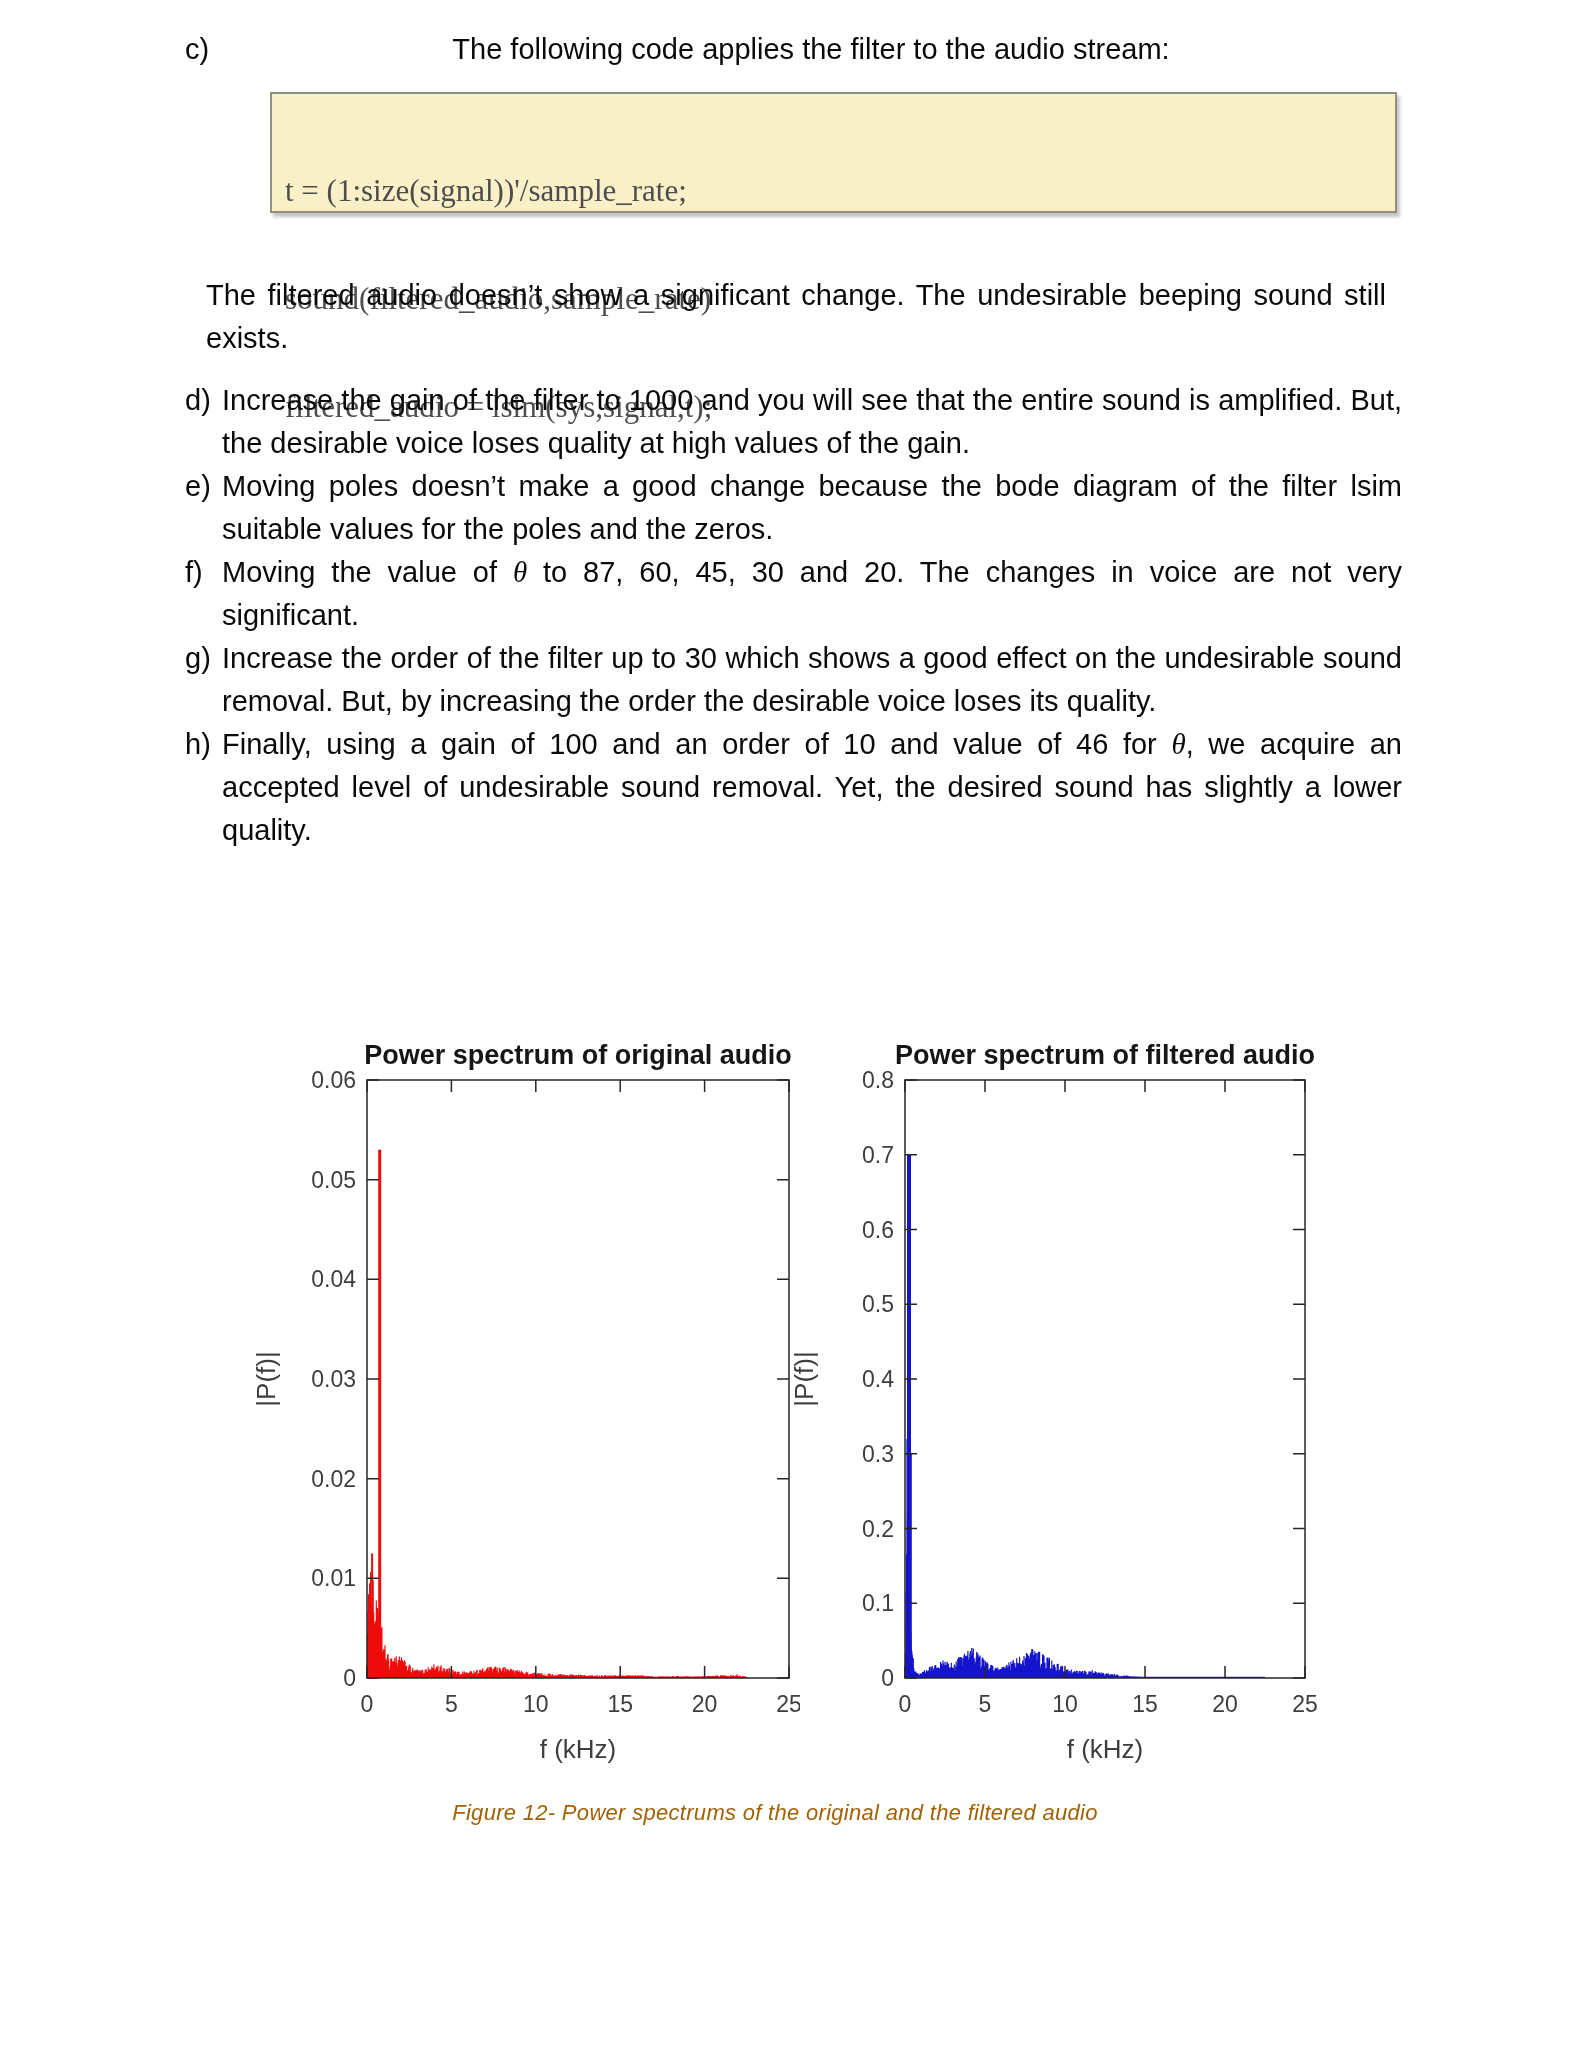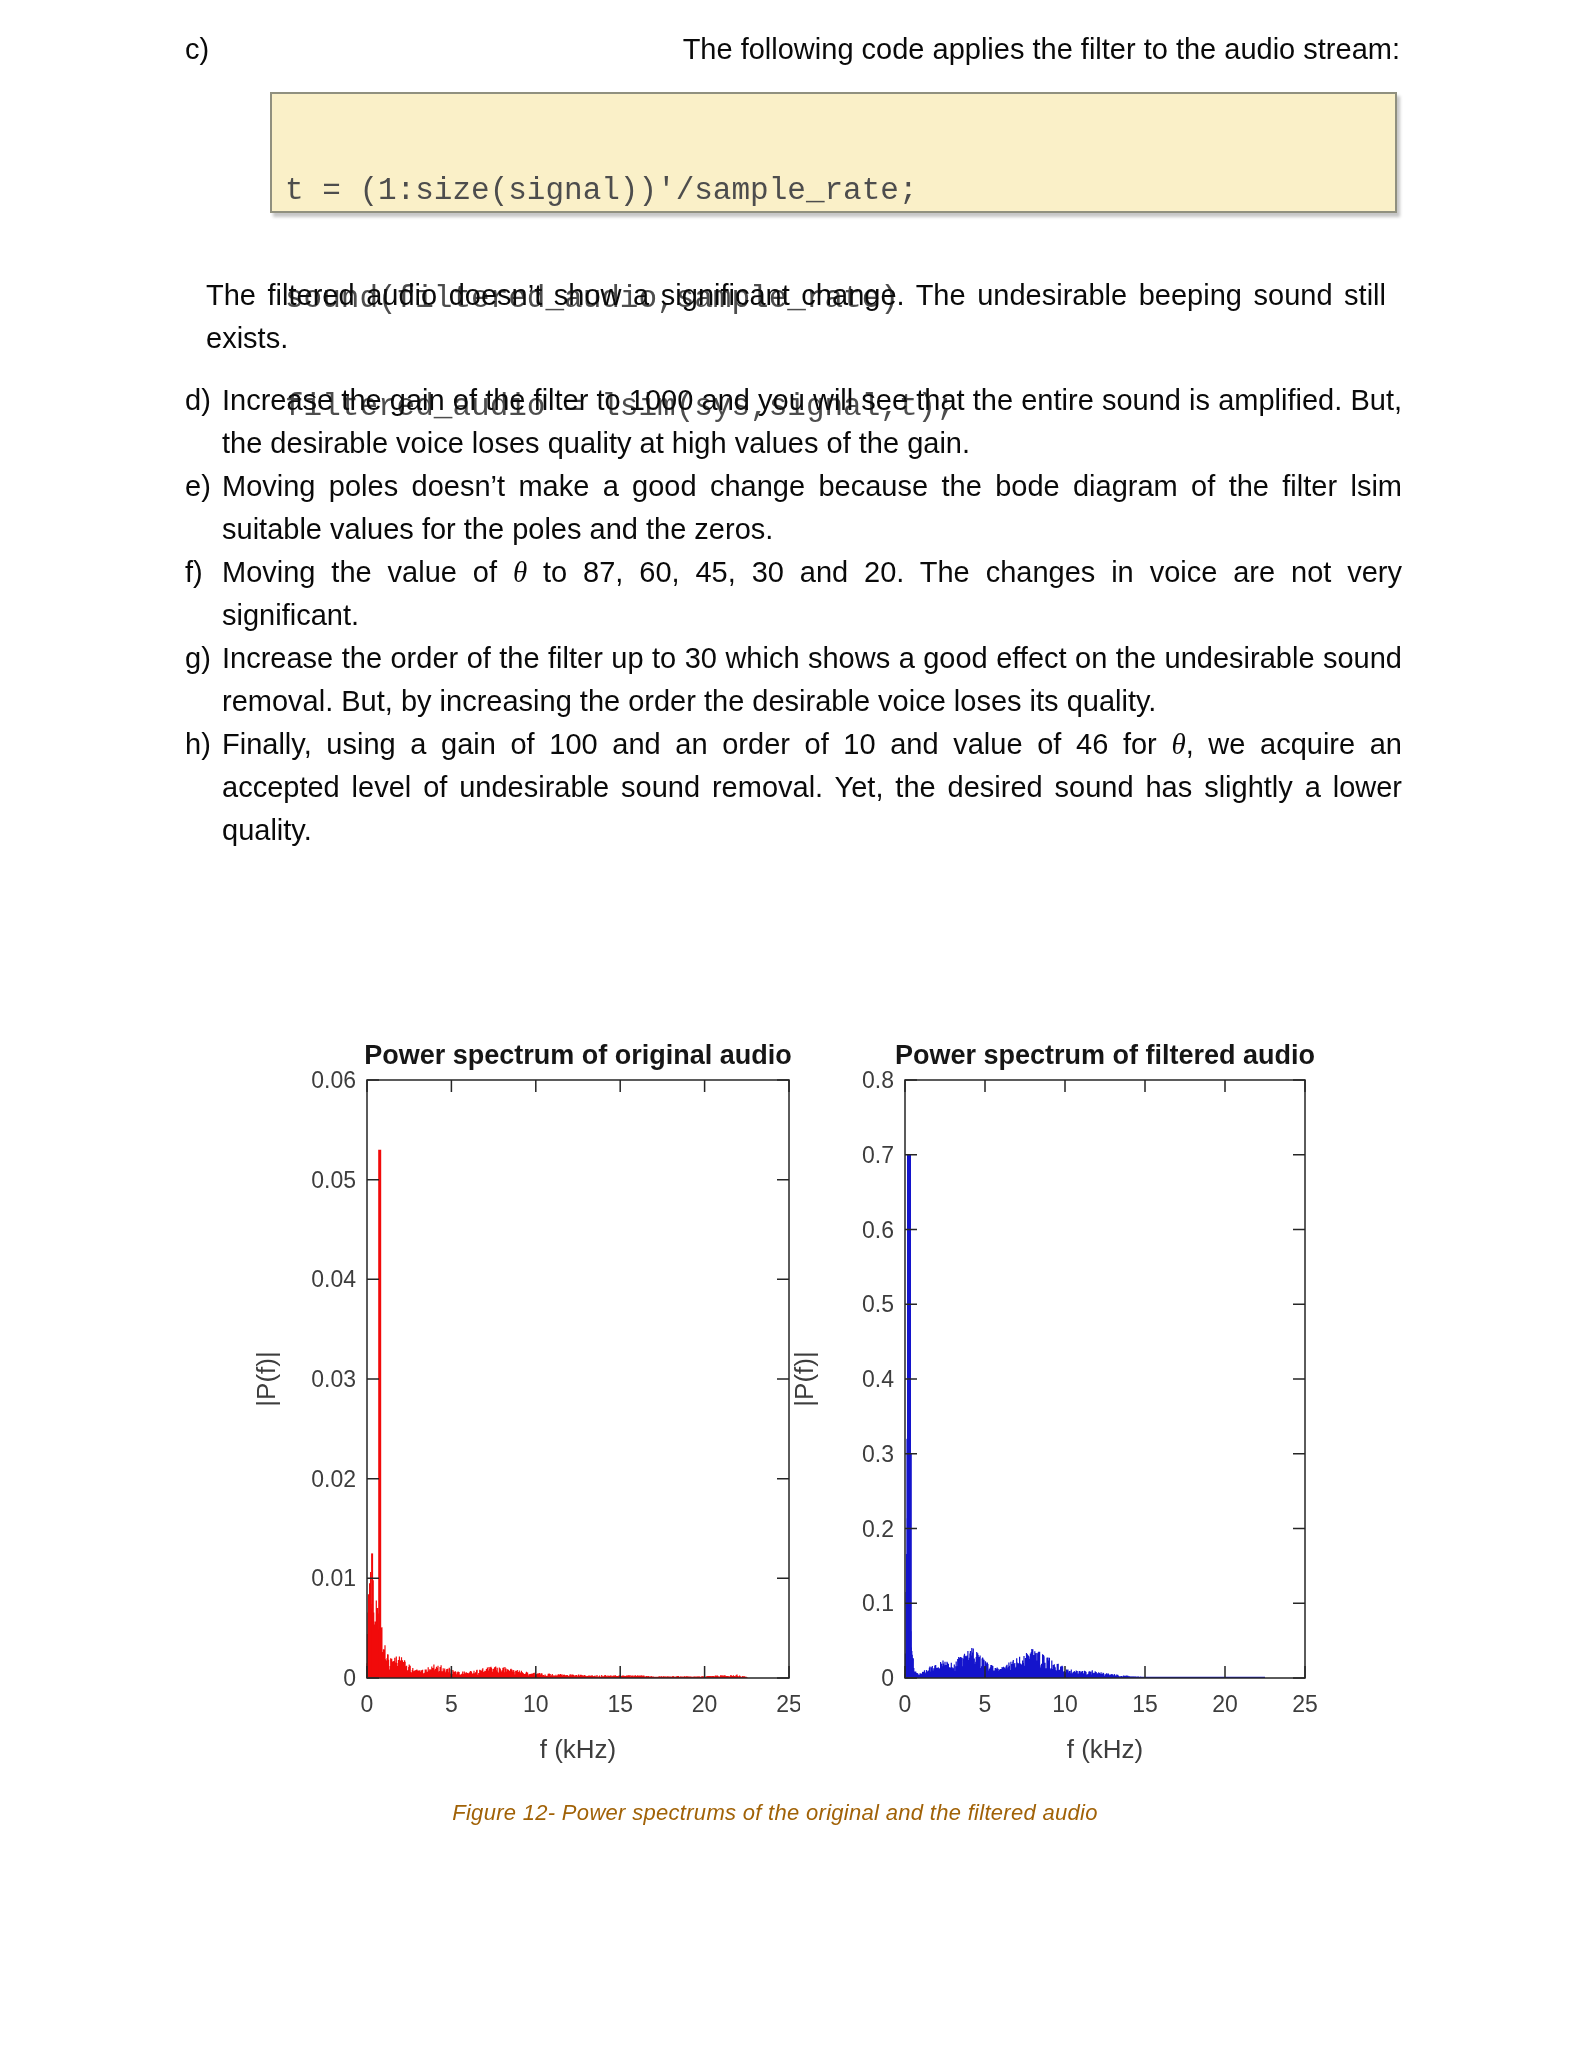"The following code applies the" .item-c .itext { text-align: right -> center }
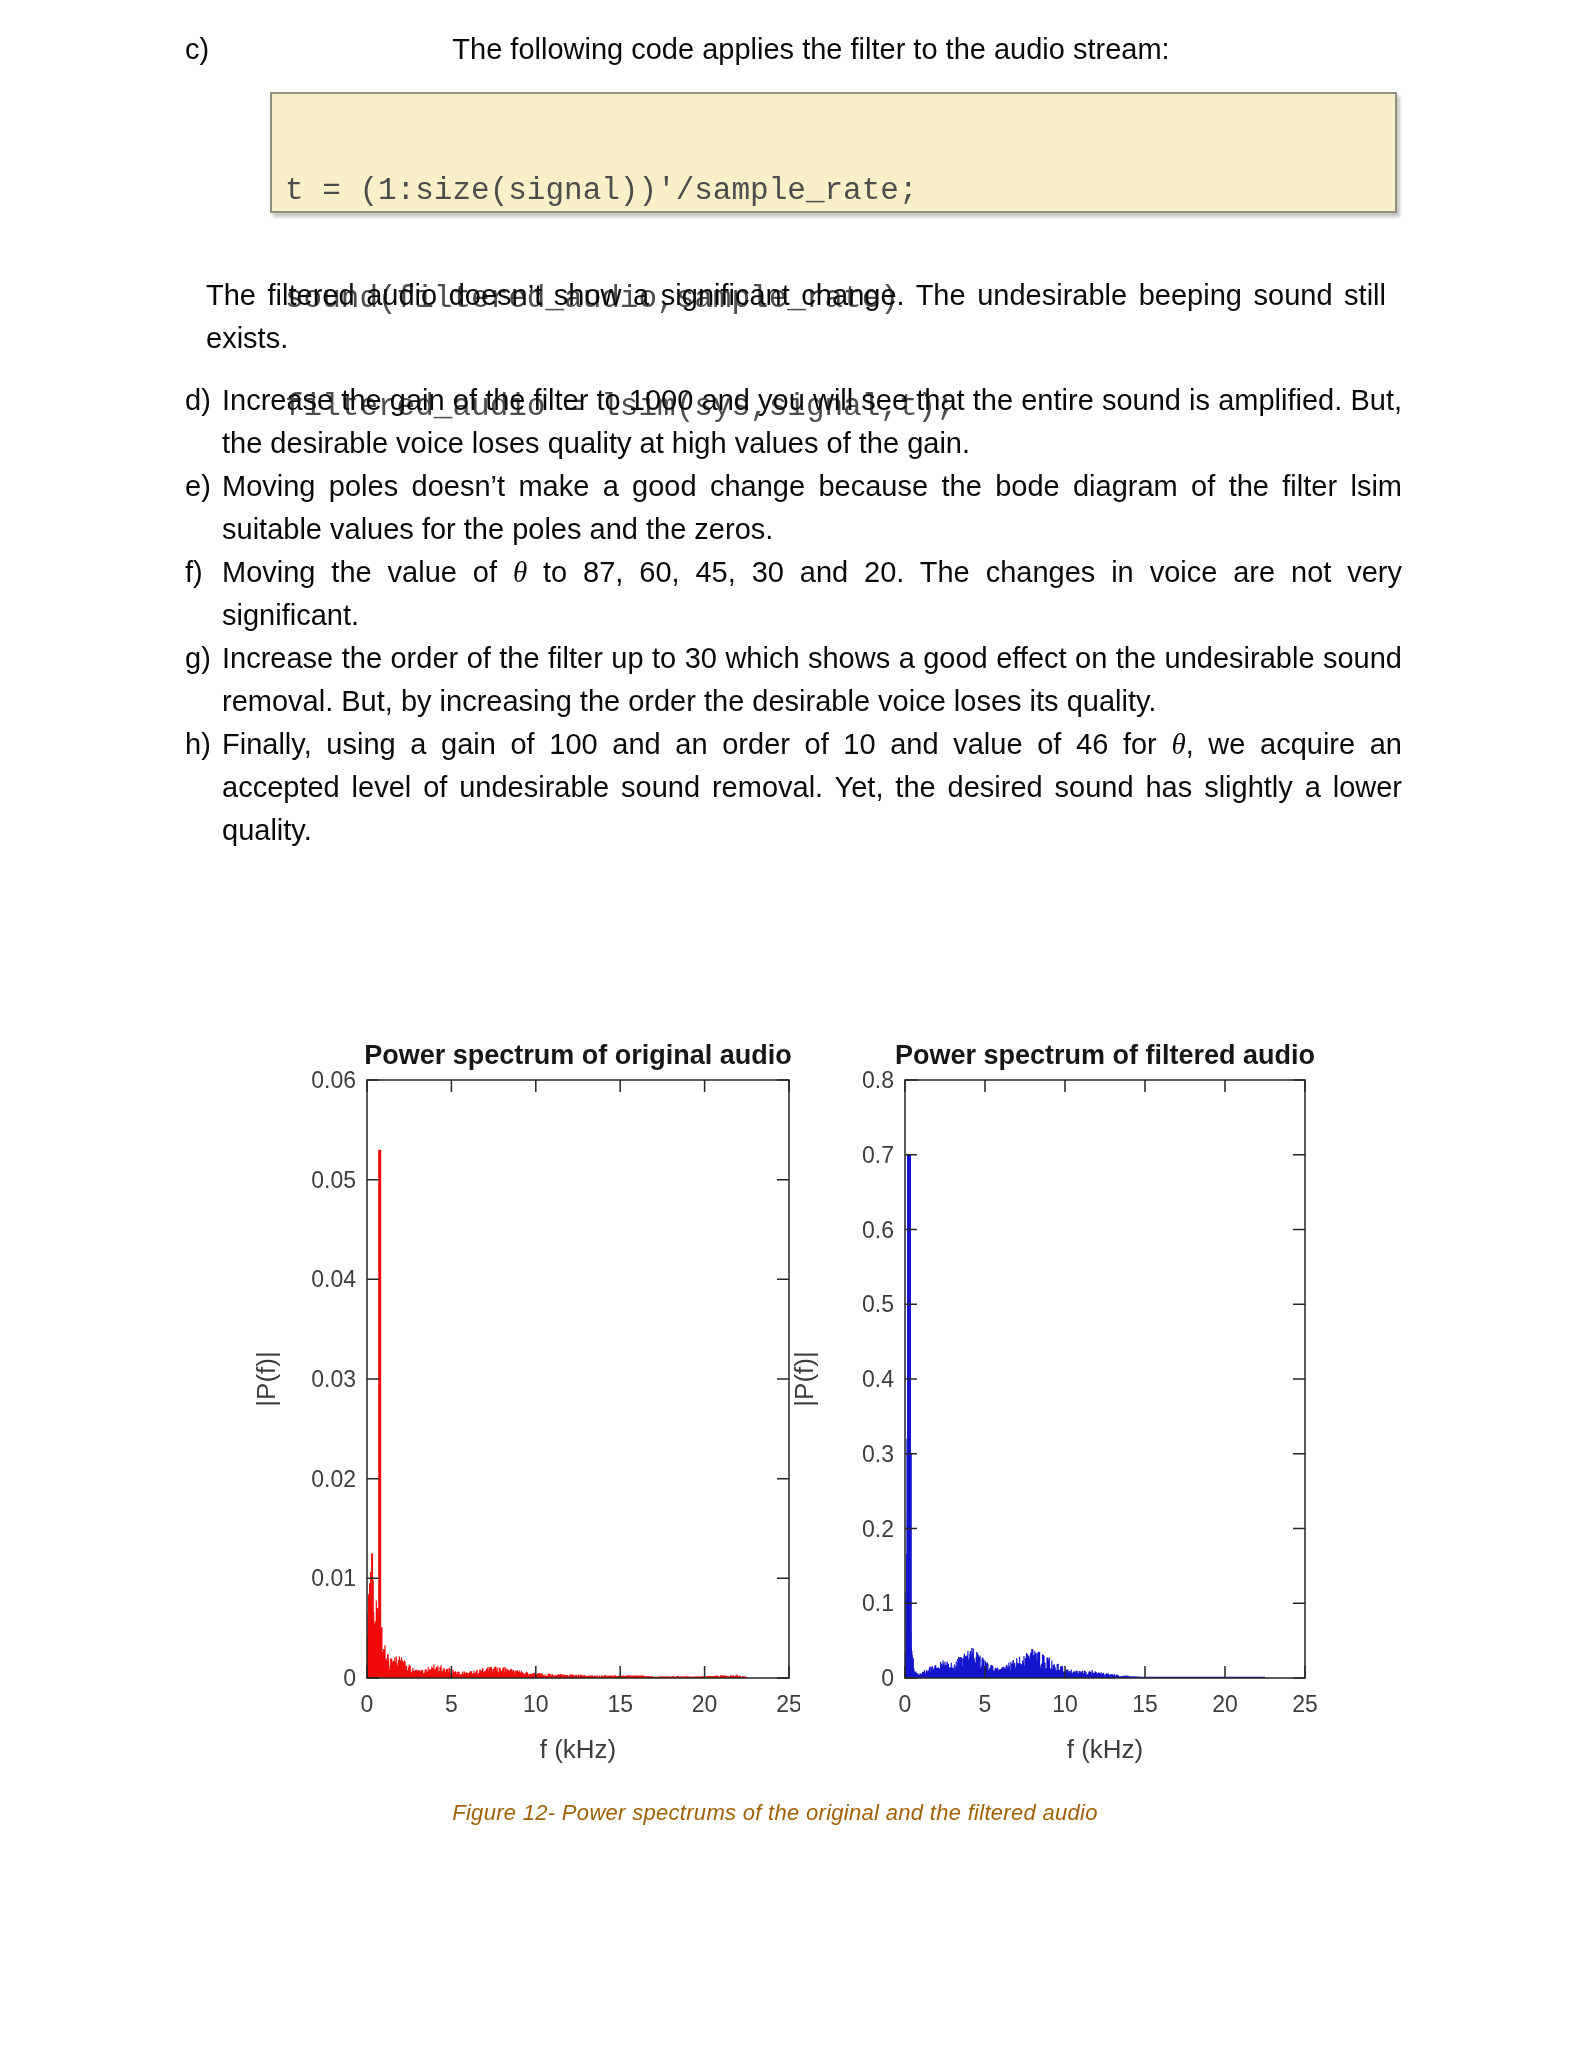"t = (1:size(signal))'/sample_rate;" .codebox { font-family: Liberation Mono, monospace -> Liberation Serif, serif }
